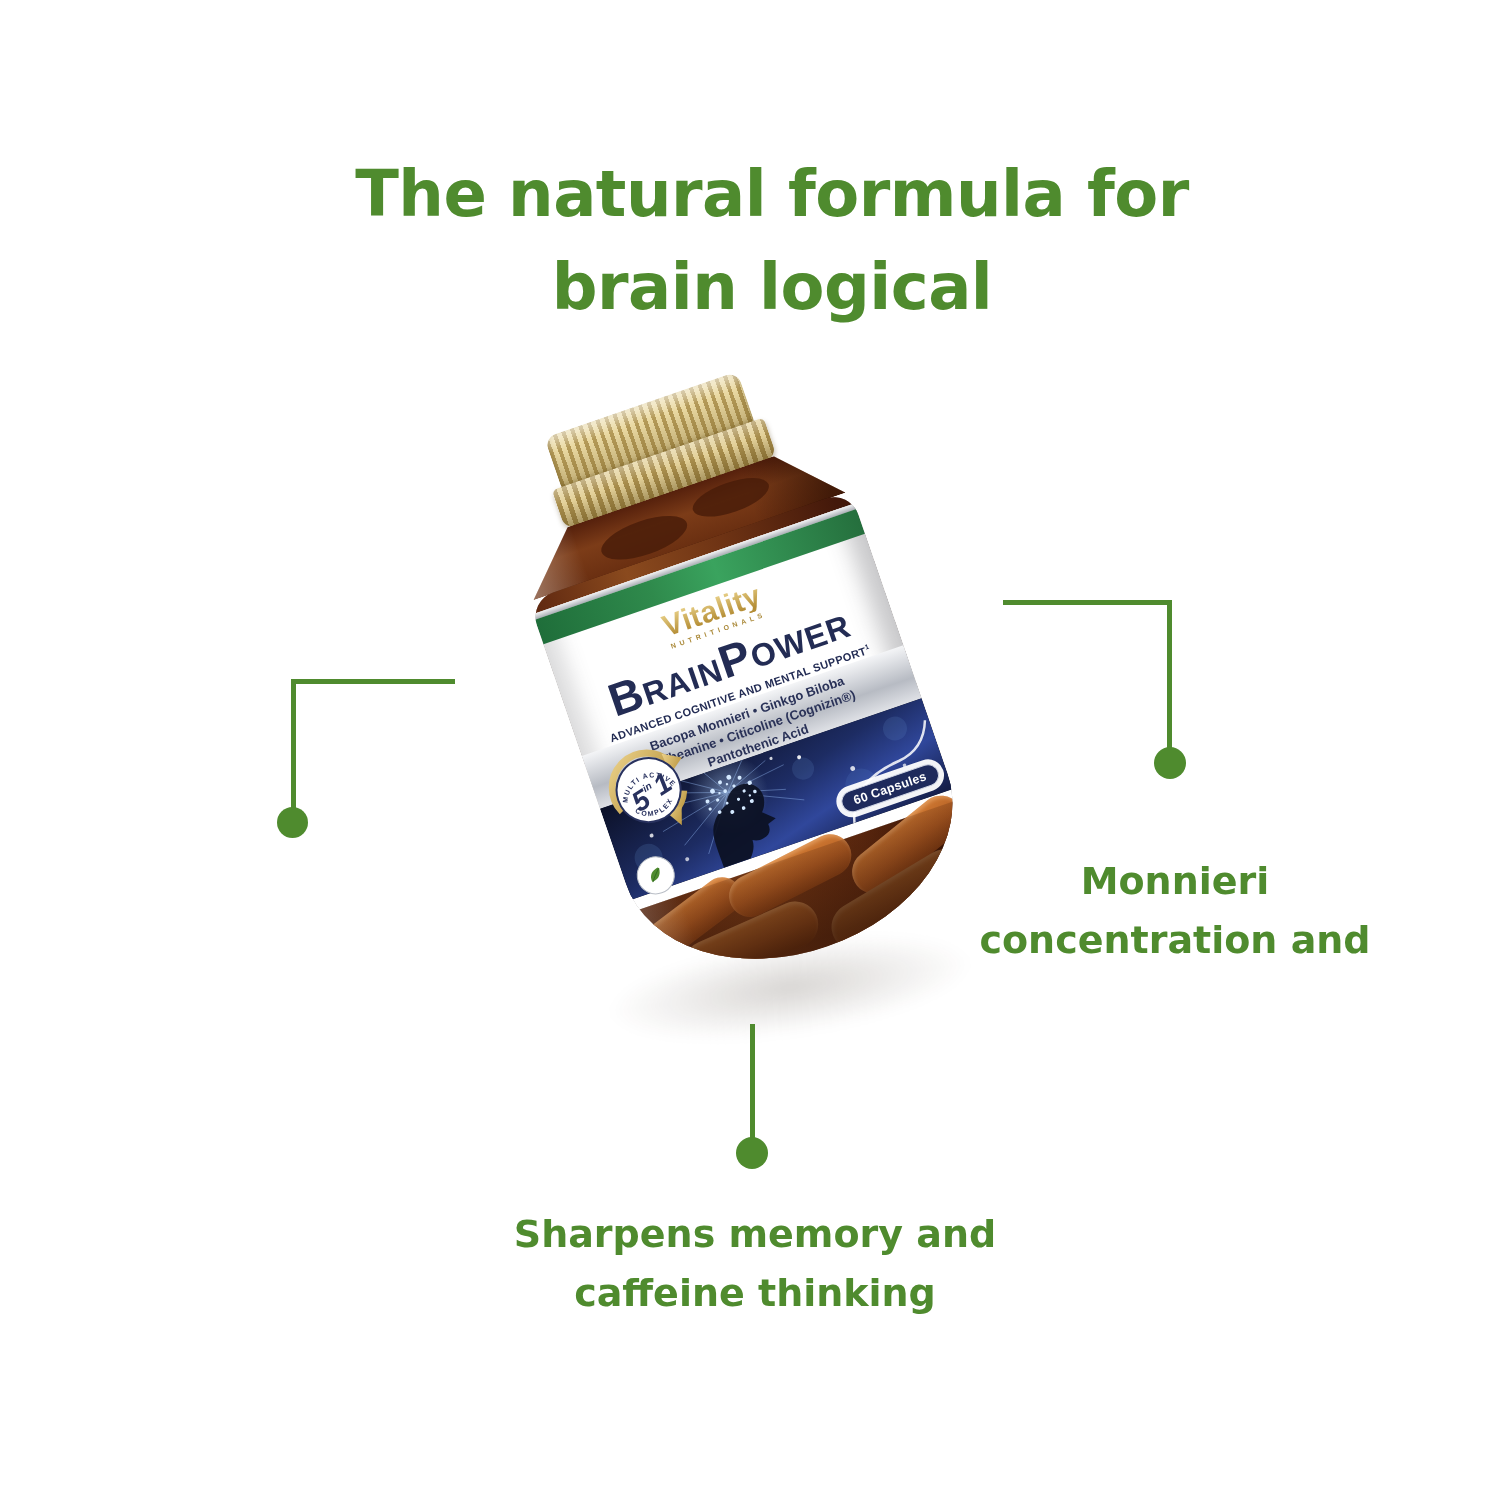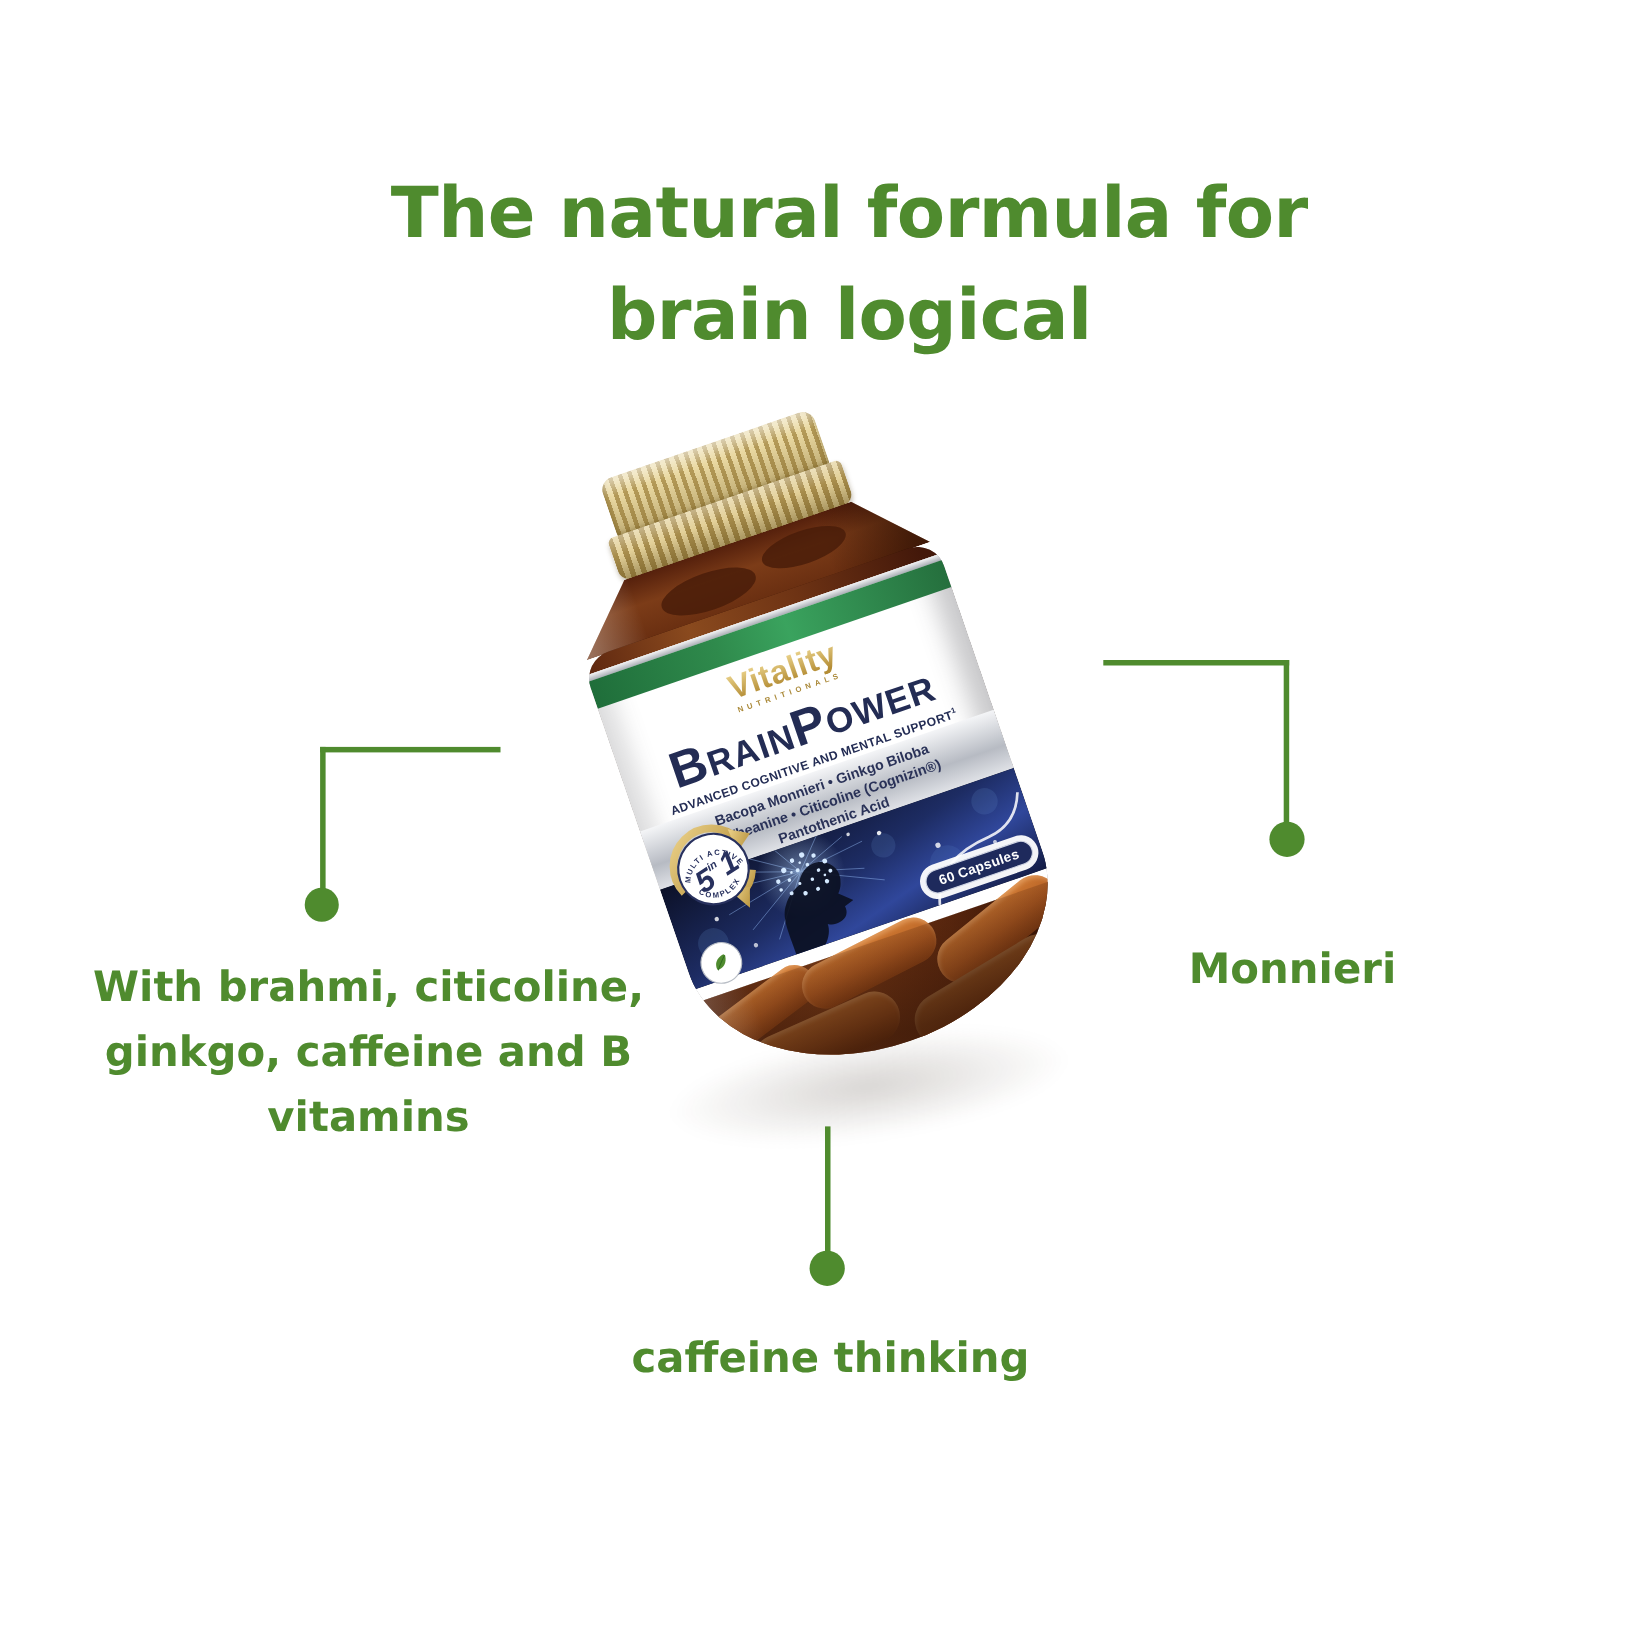"With brahmi, citicoline," div.callout-text { html: <div> <span>With brahmi, citicoline,</span> <span>ginkgo, caffeine and B</span> <span>vitamins</span> </div> -> none }
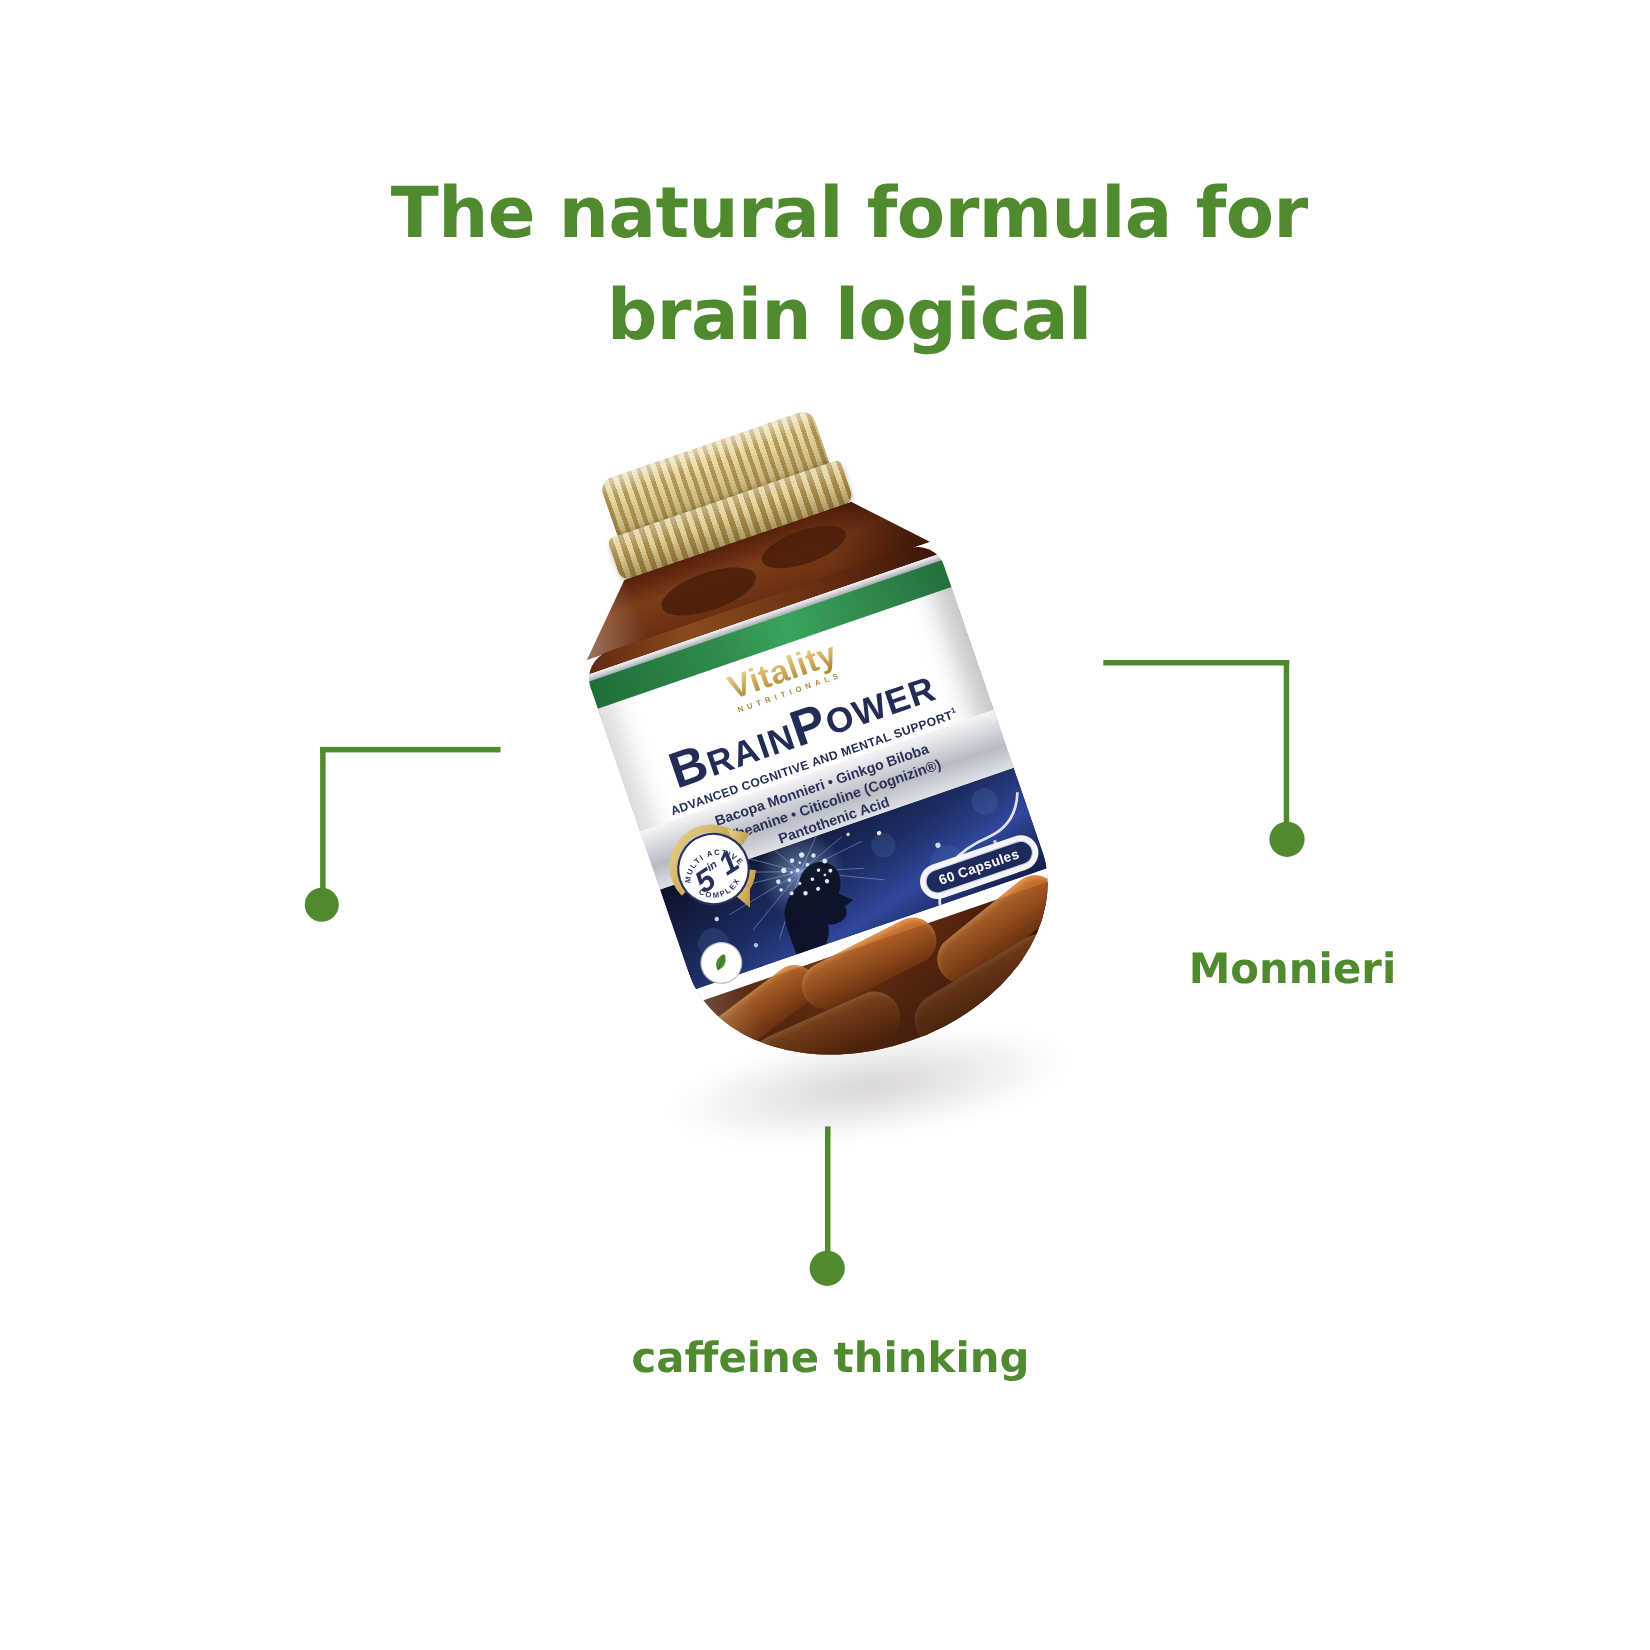"concentration and" span { html: none -> <span>concentration and</span> }
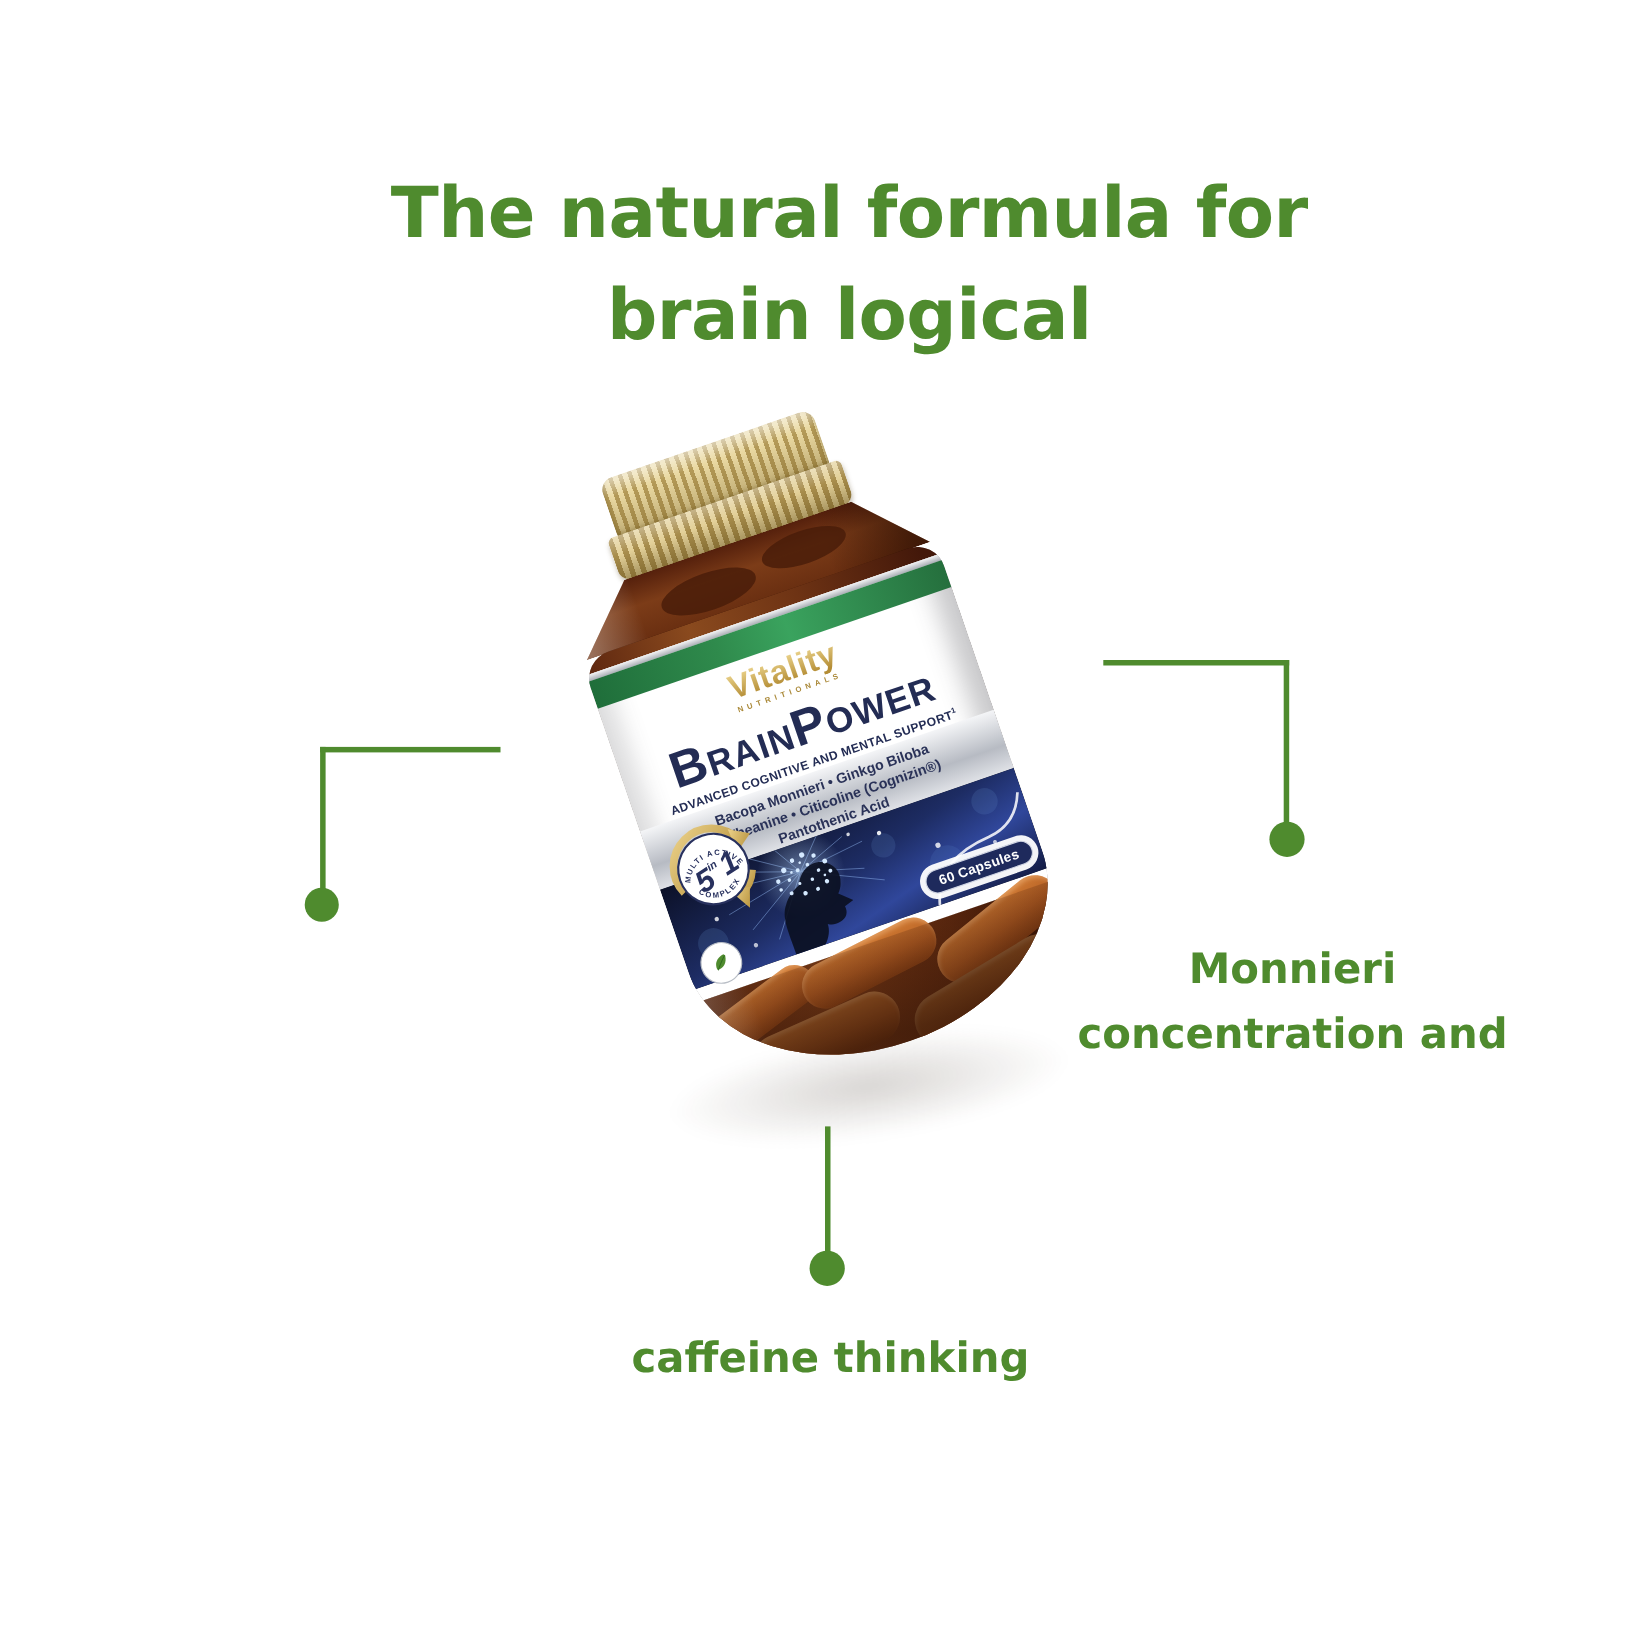"Sharpens memory and" span { html: none -> <span>Sharpens memory and</span> }
